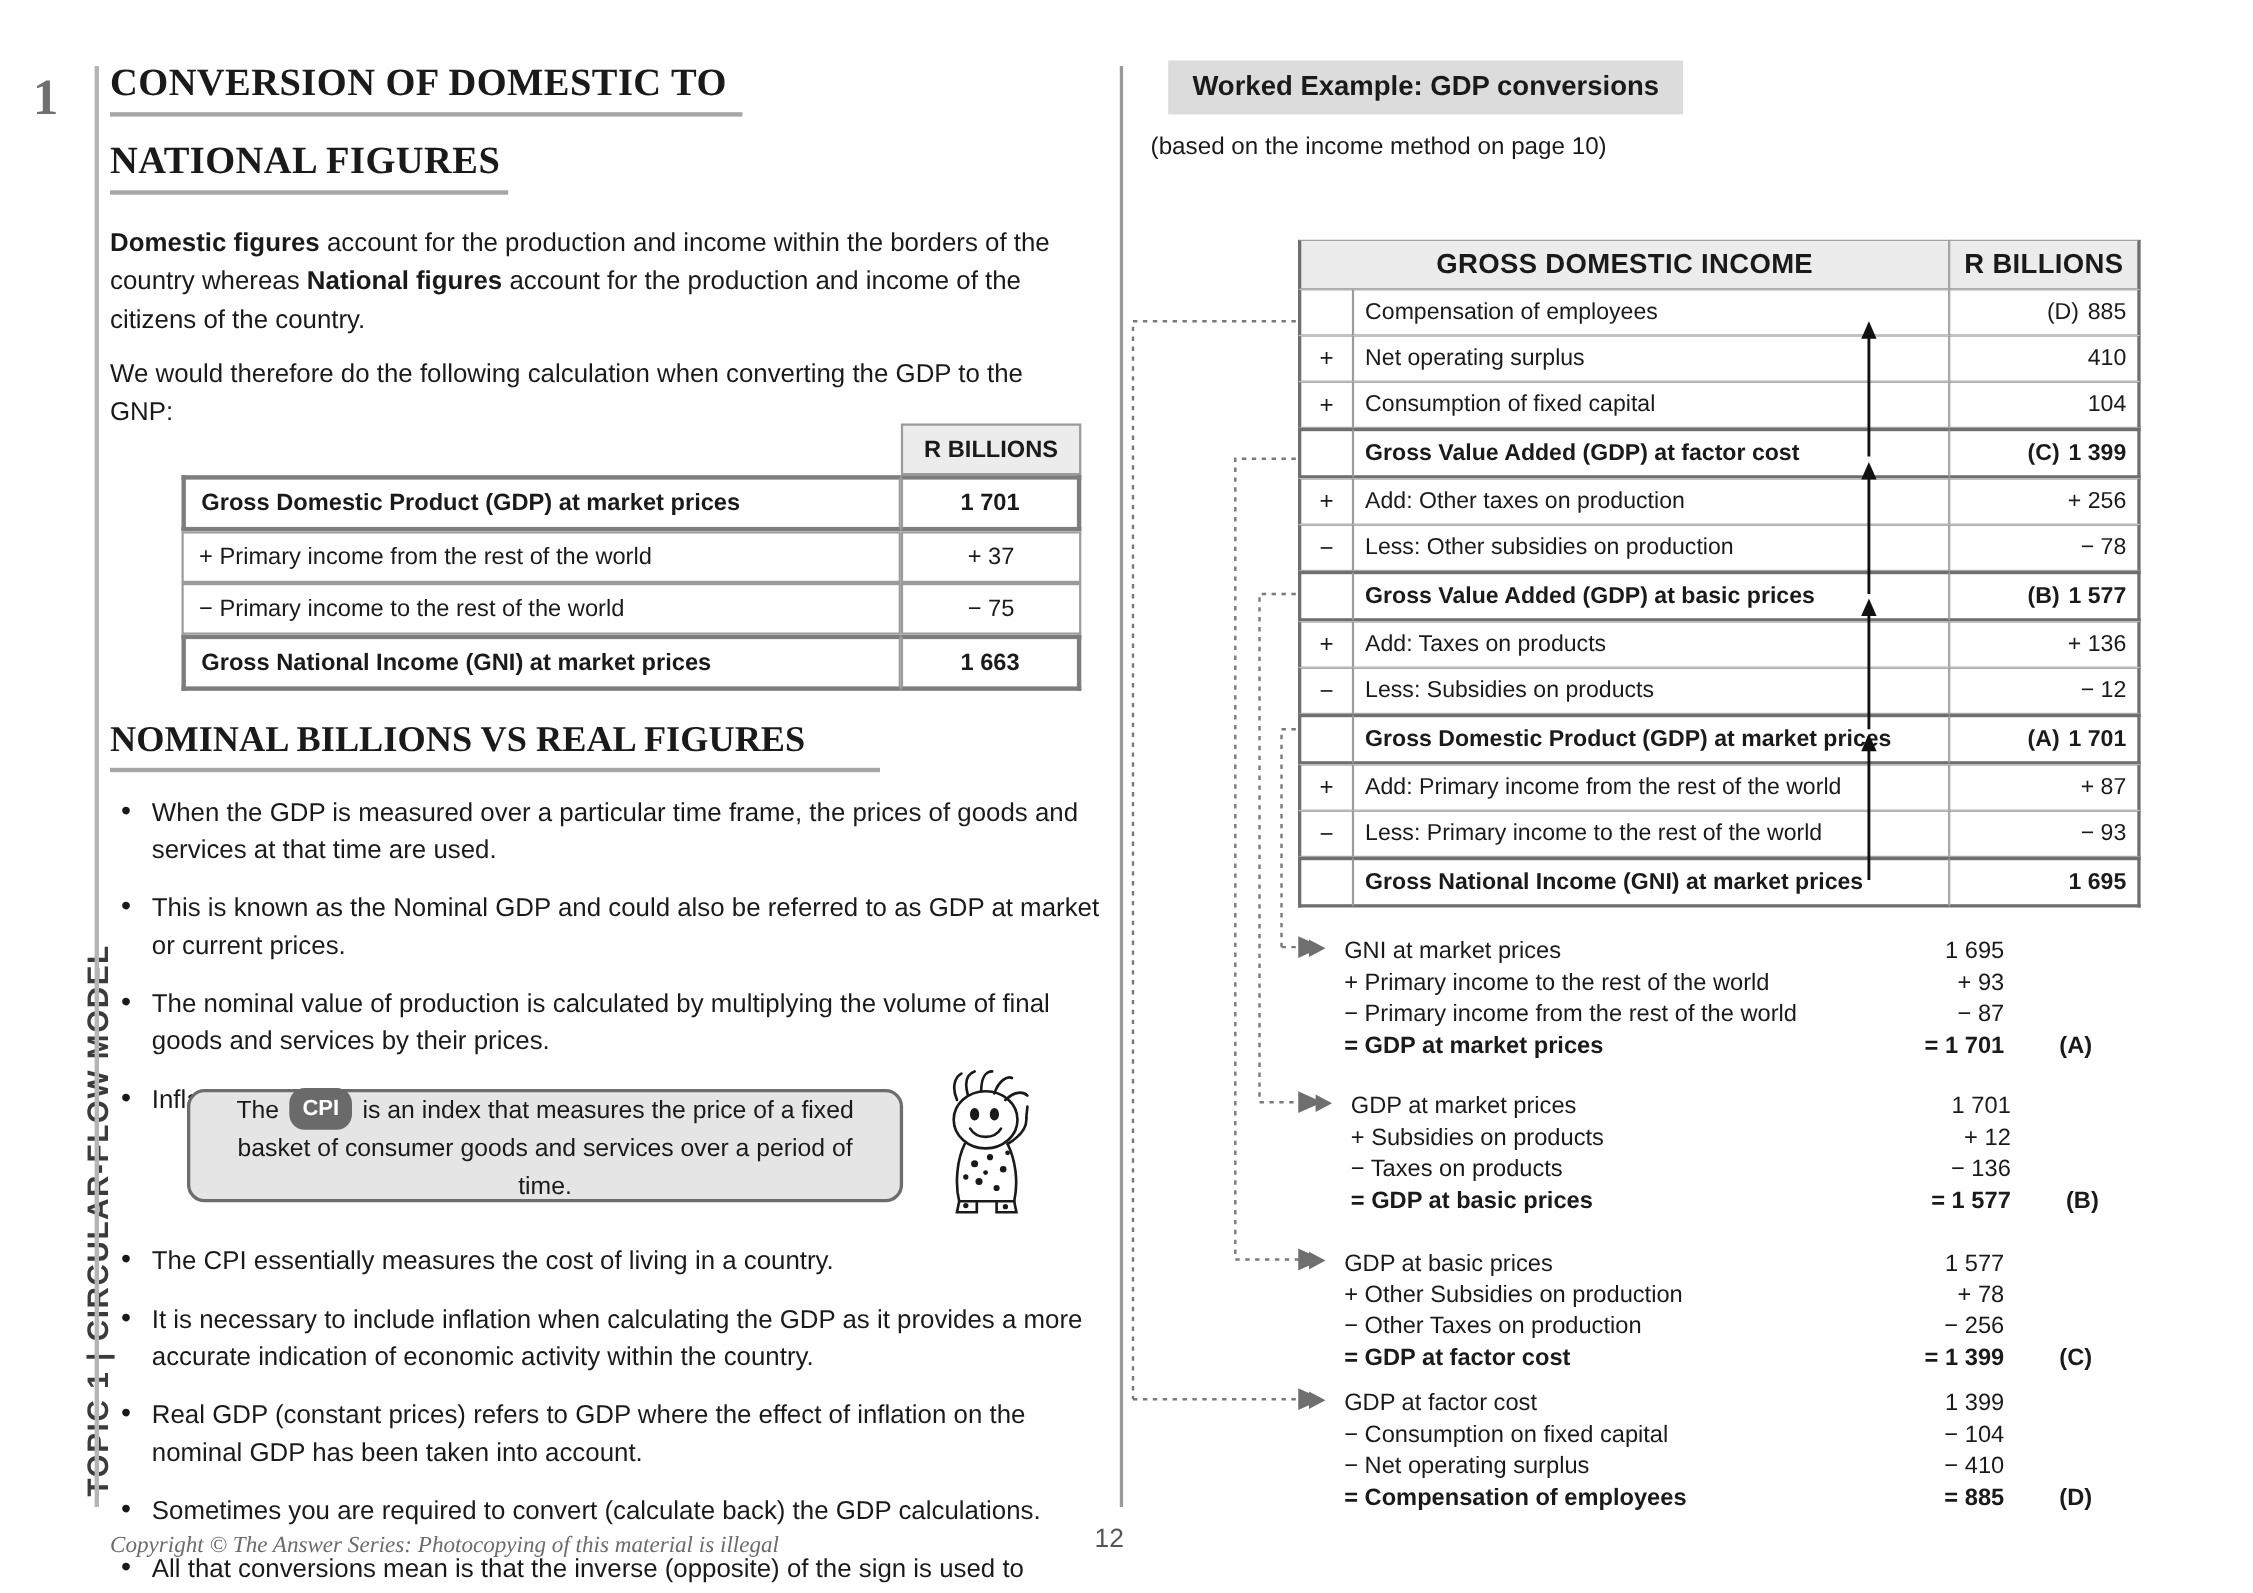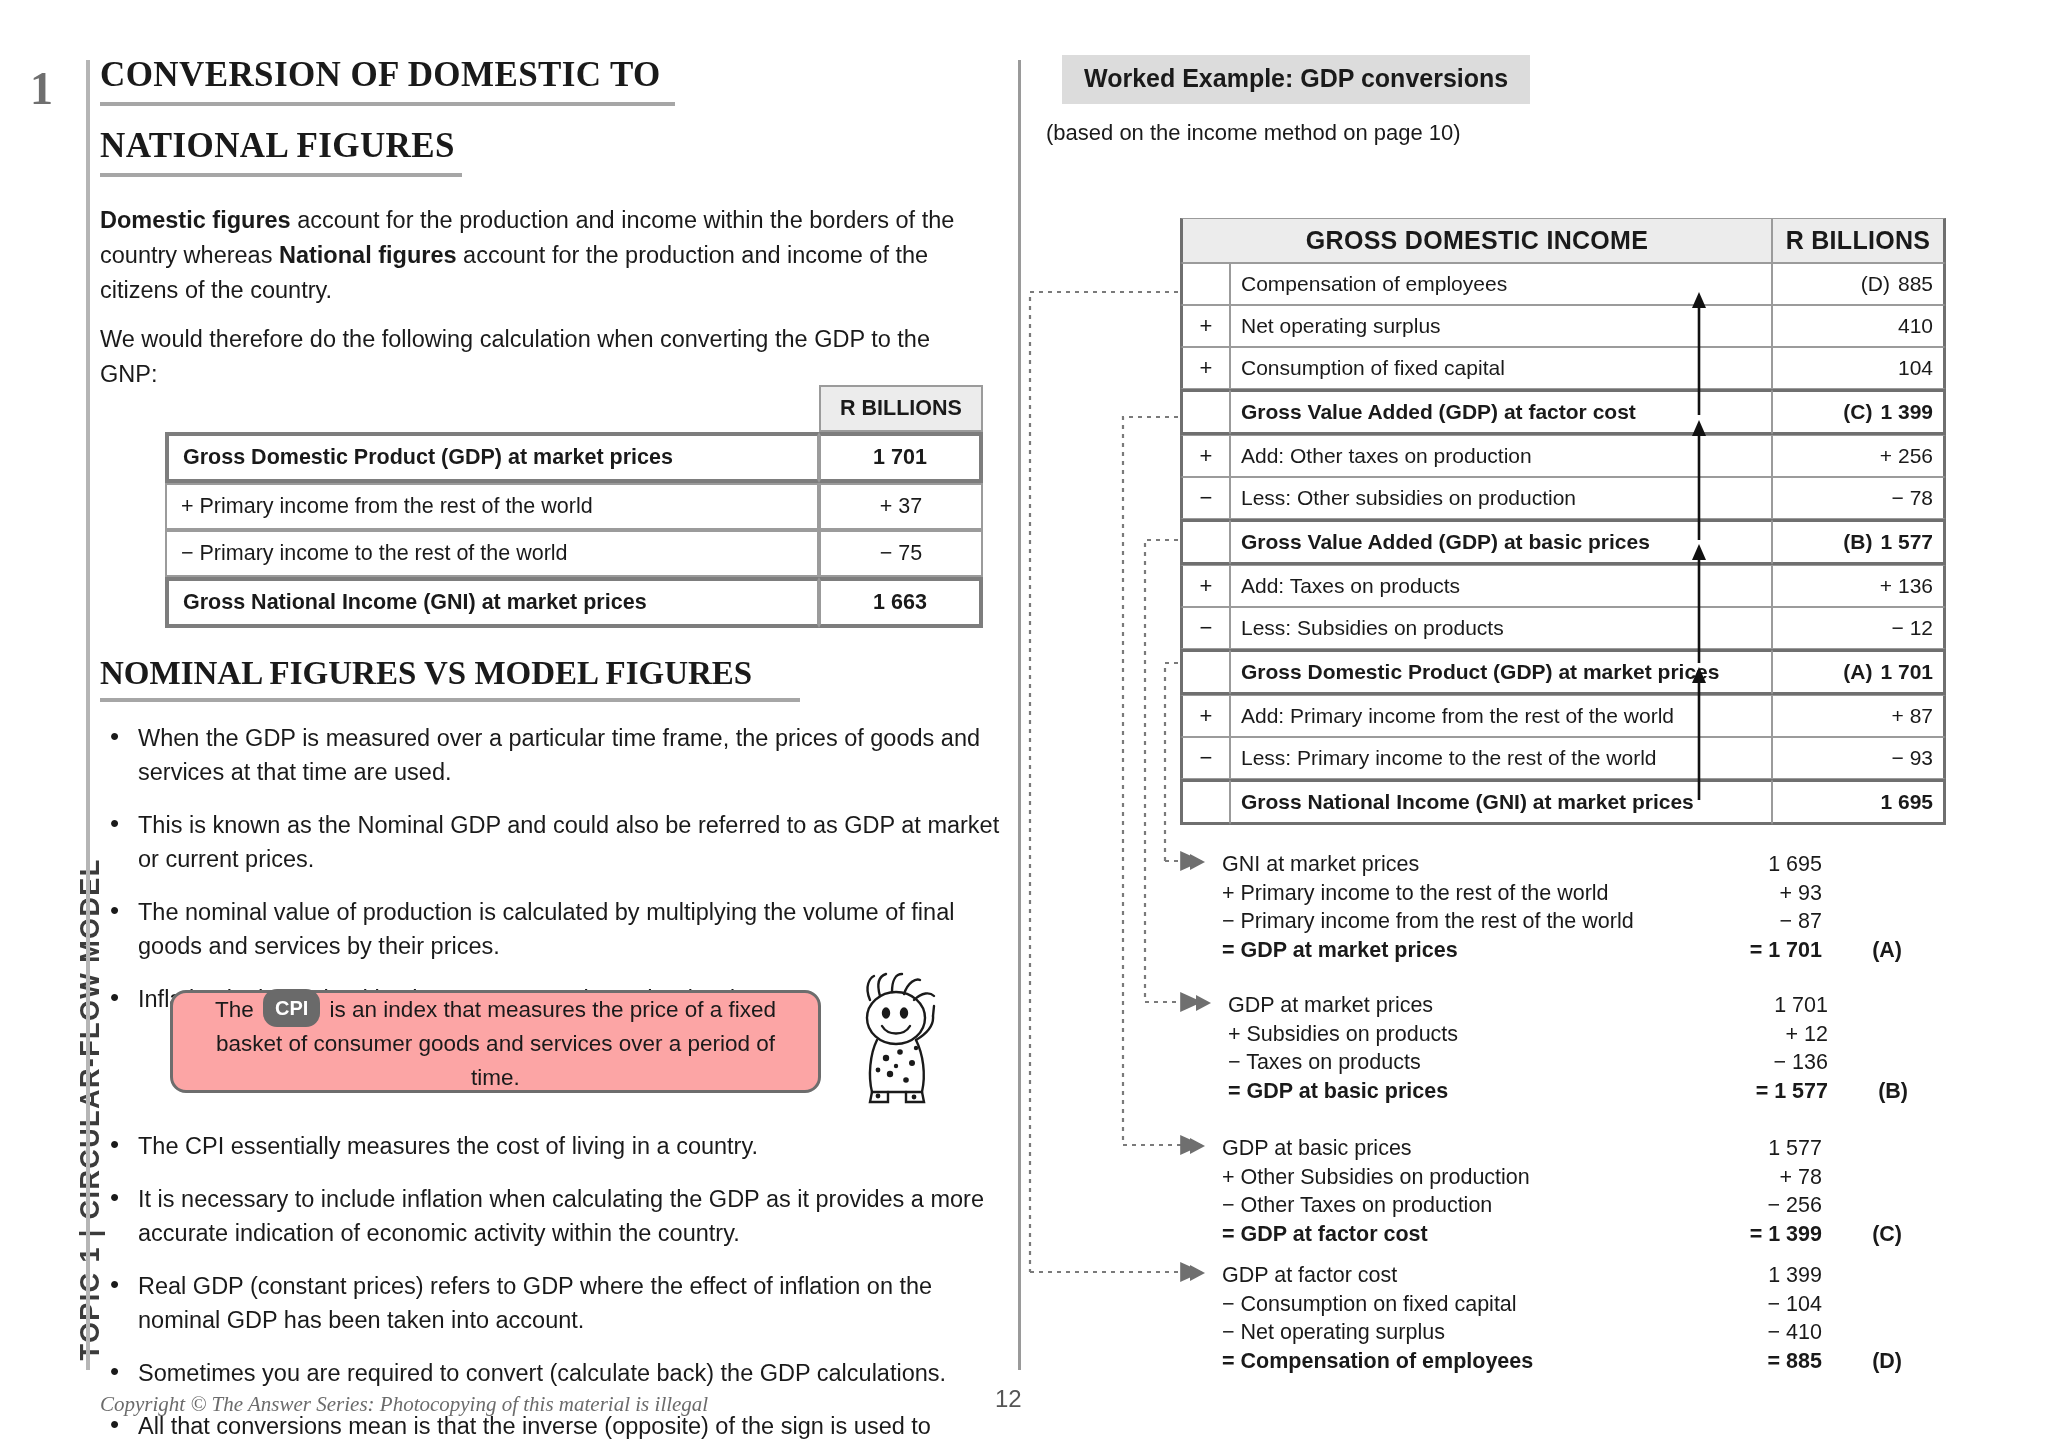"NOMINAL FIGURES VS MODEL FIGURES" div.h2 { text: FIGURES VS MODEL -> BILLIONS VS REAL }
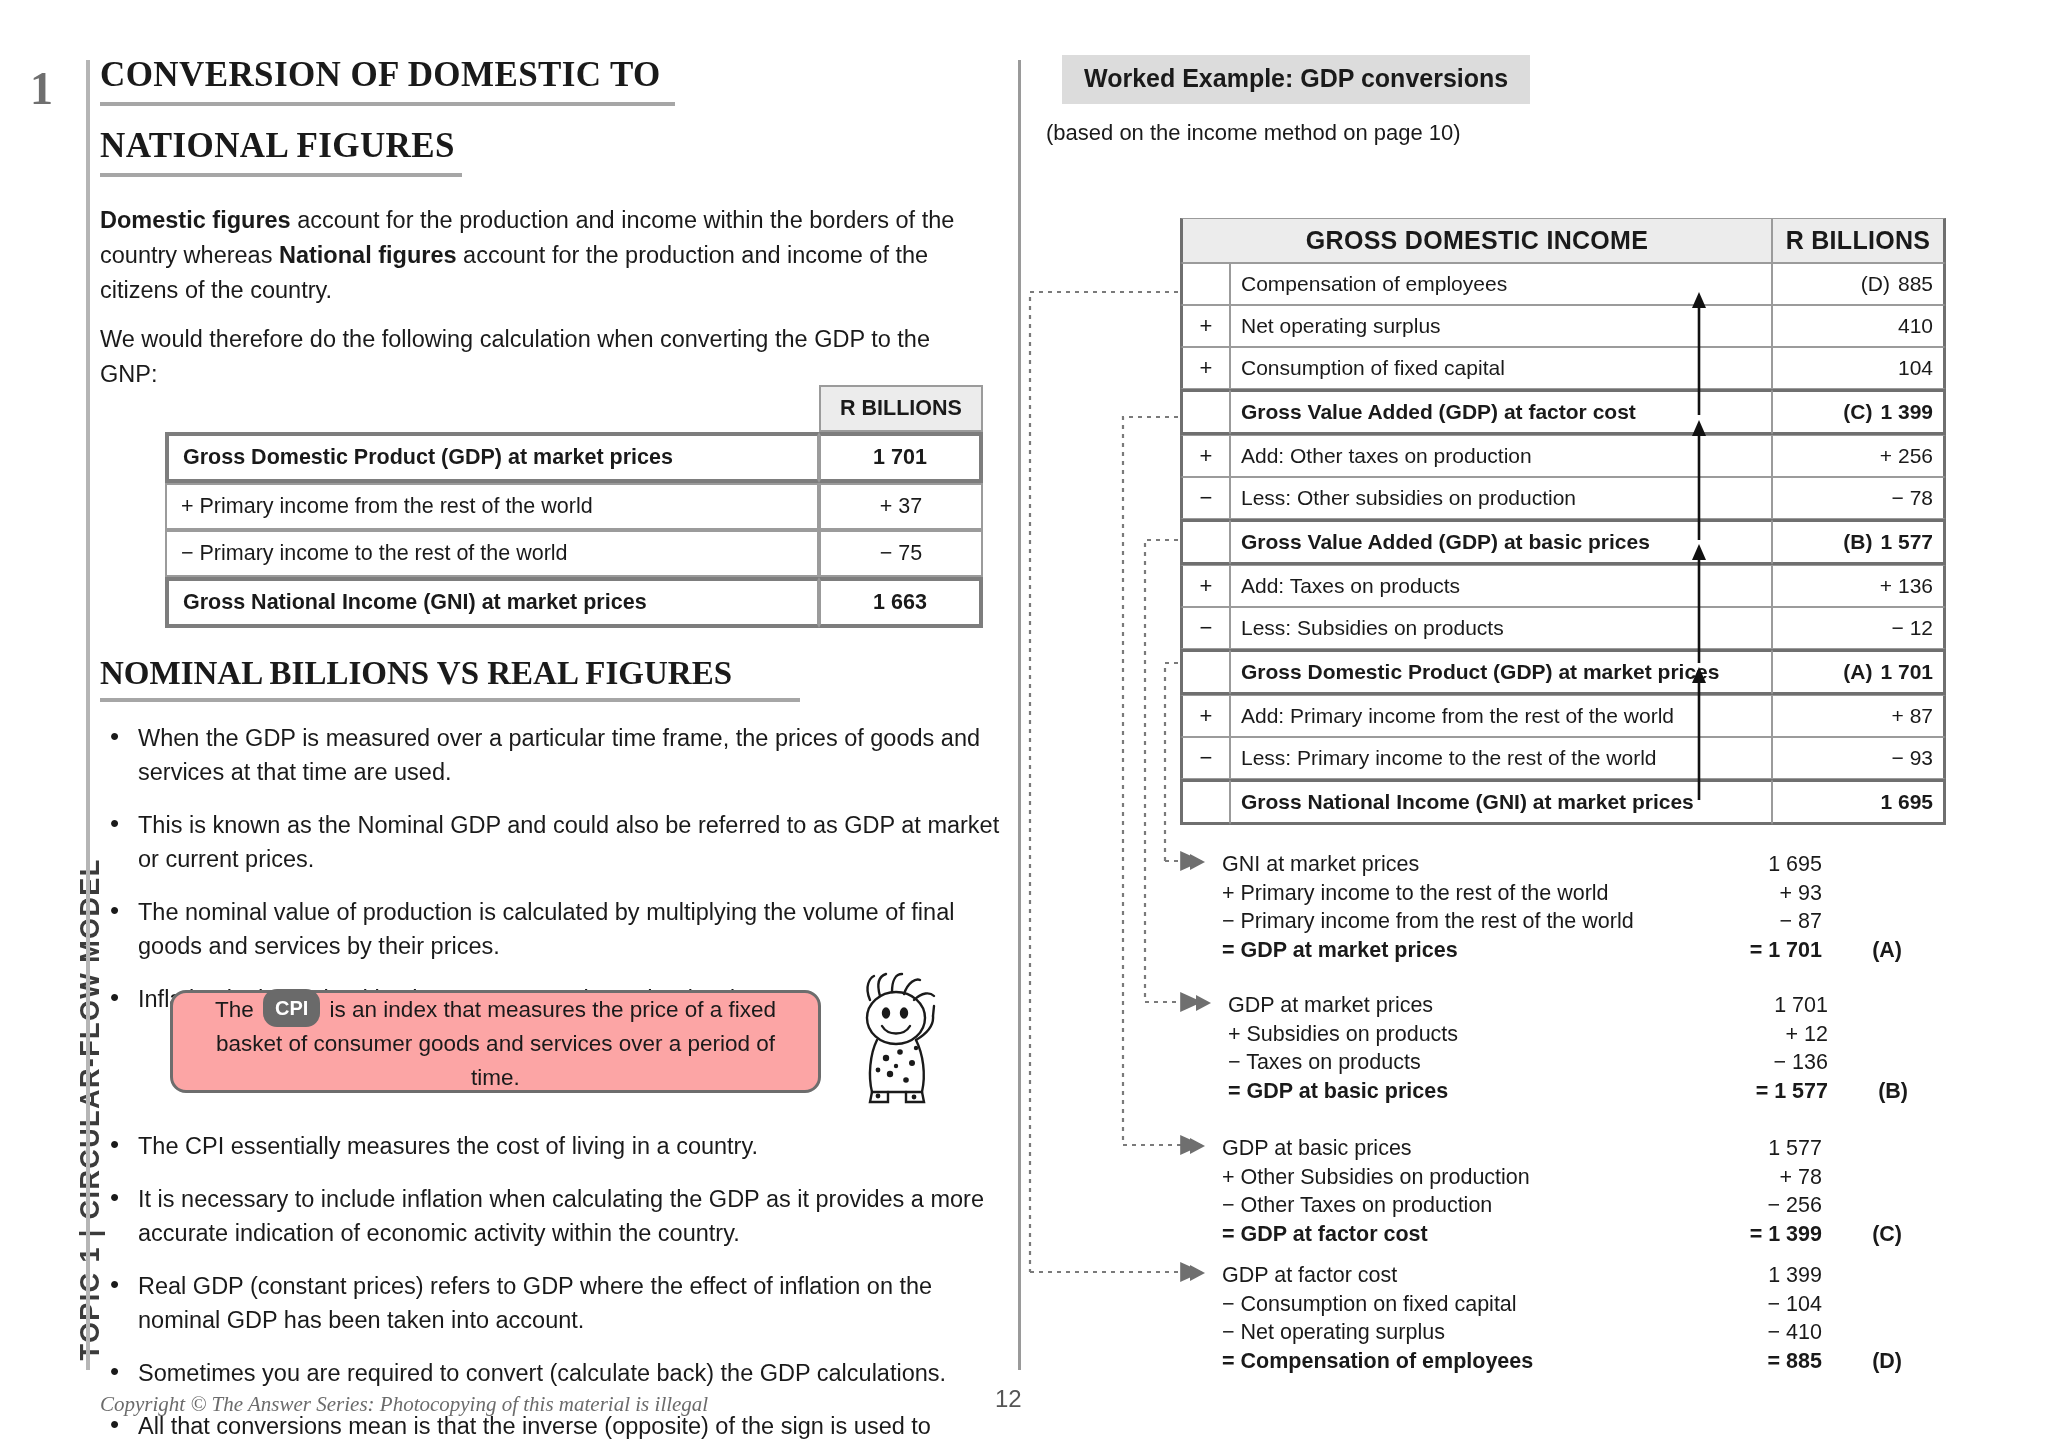"The CPI is an index" .callout { background: #fca5a5 -> #e5e5e5 }
